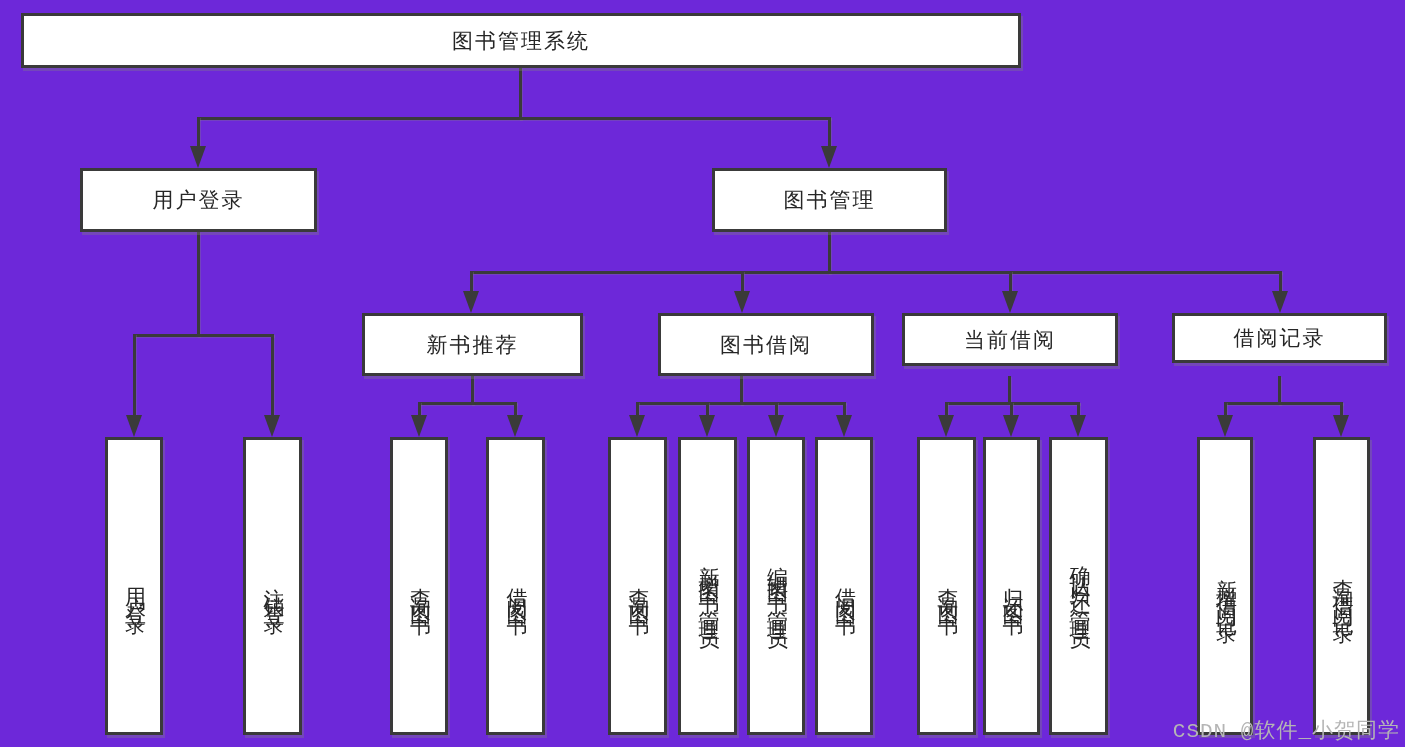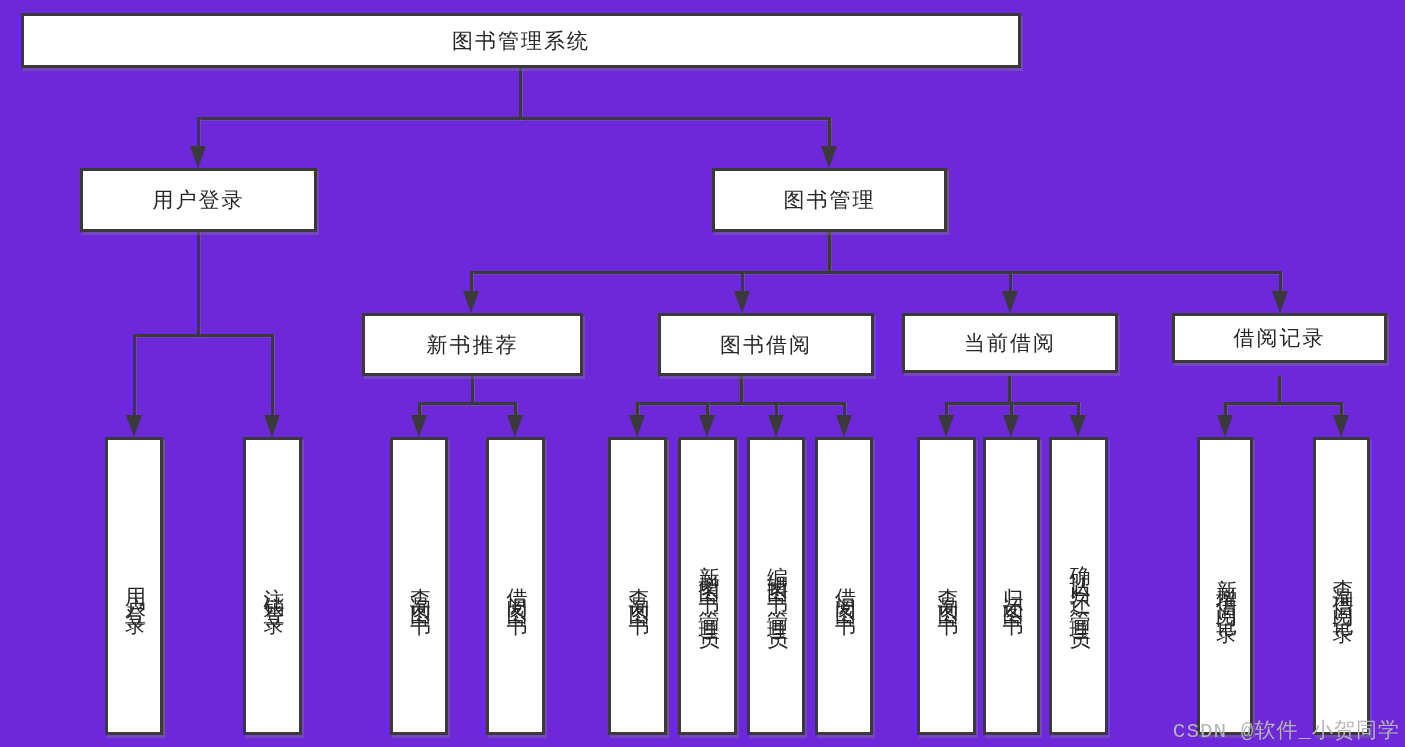"当前借阅" div.box { height: 60px -> 53px }
